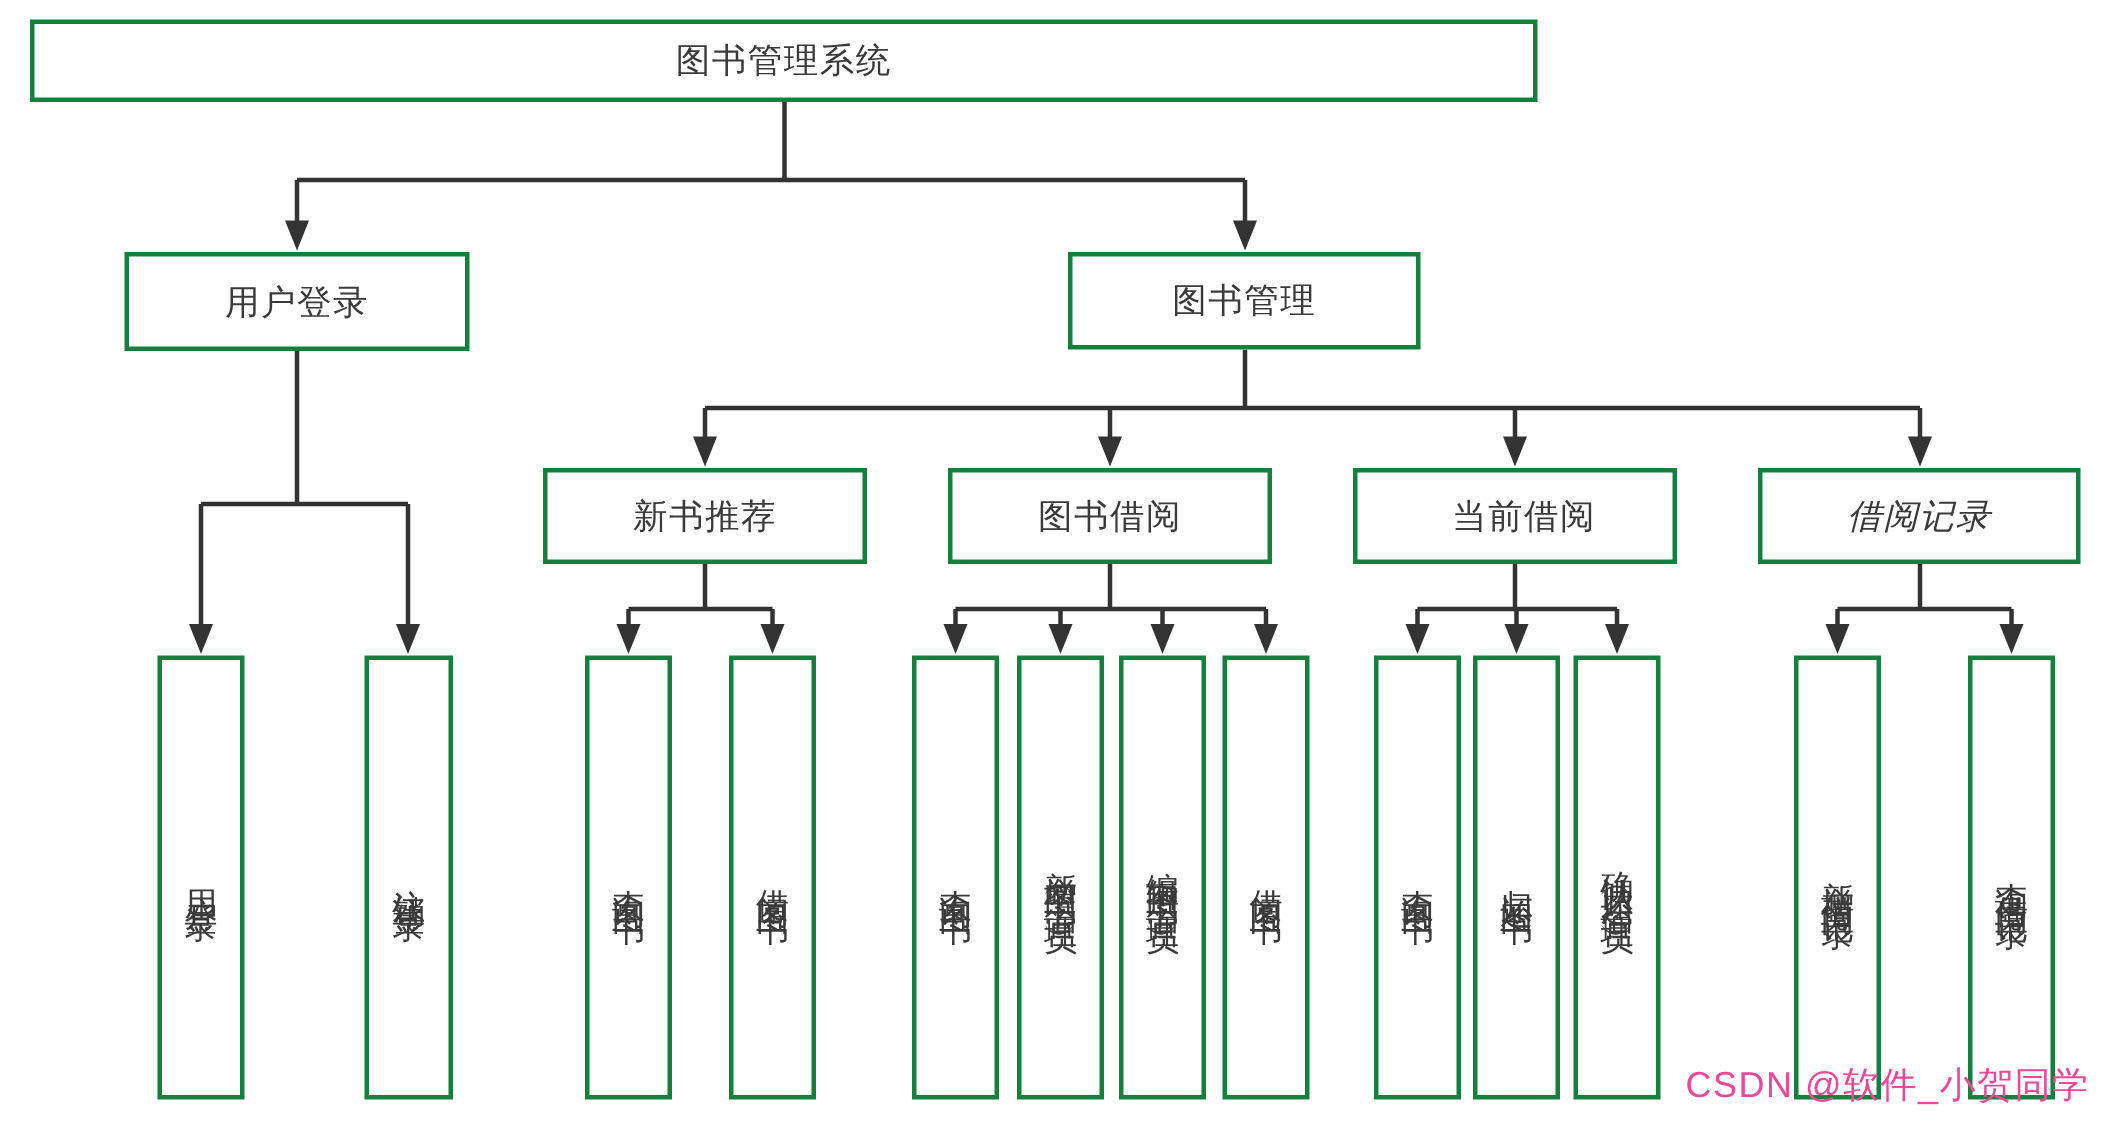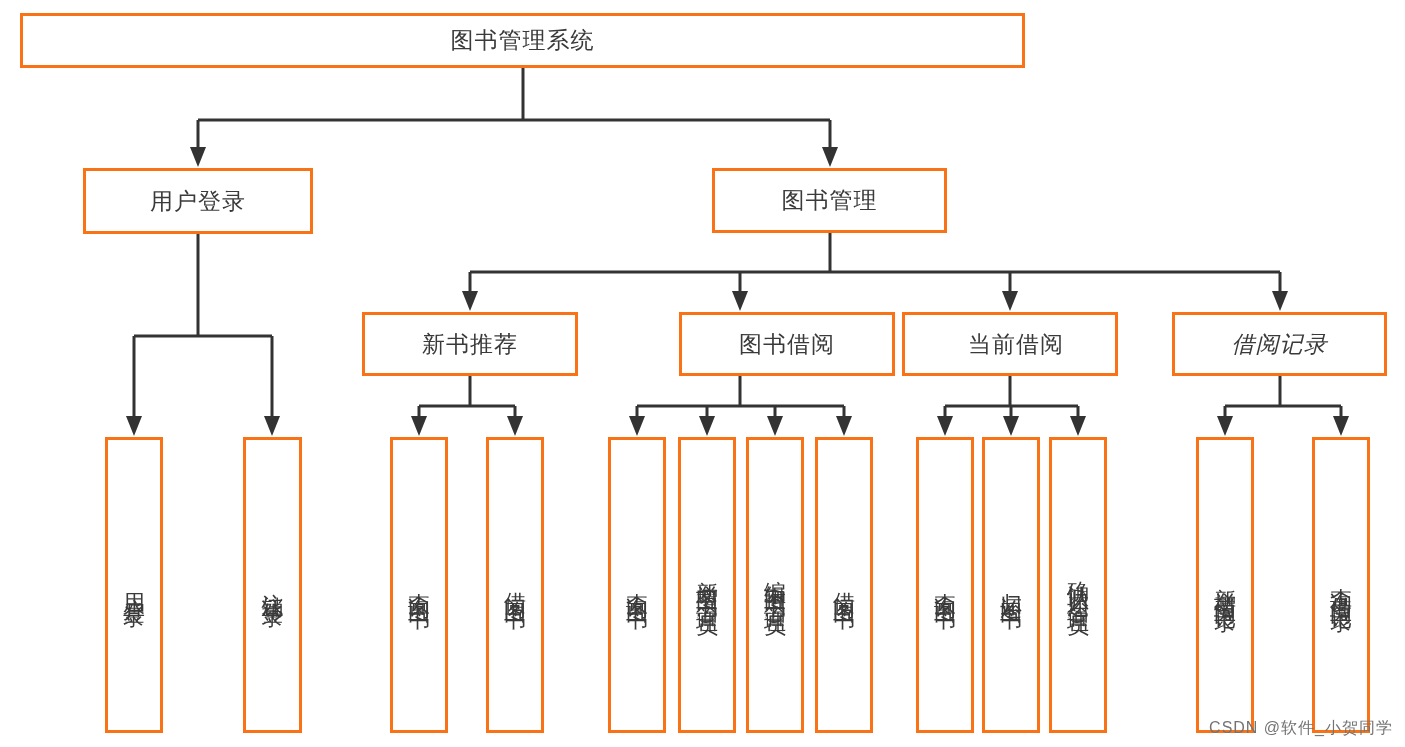"图书管理系统" .node { border: 3px solid #f97316 -> 3px solid #15803d }
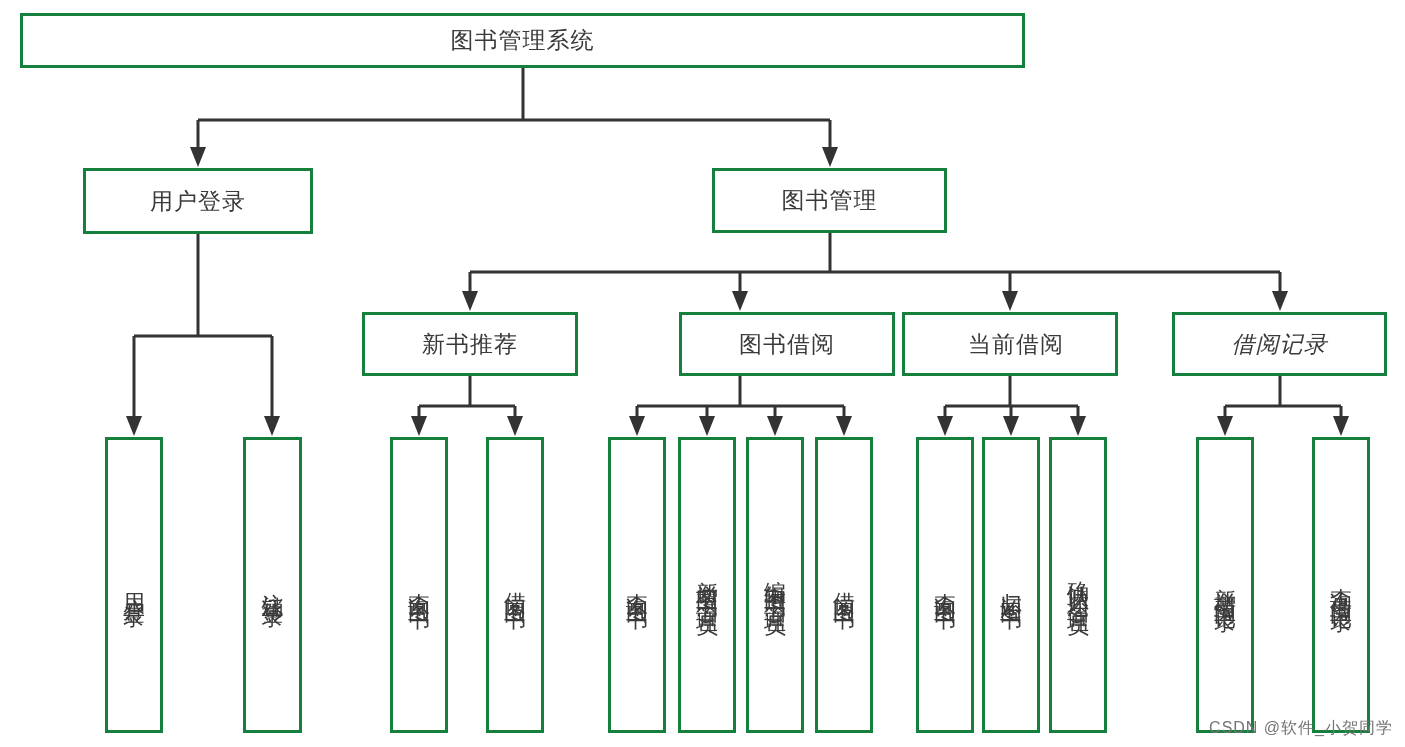"图书借阅" div.node { margin-left: 47px -> none }
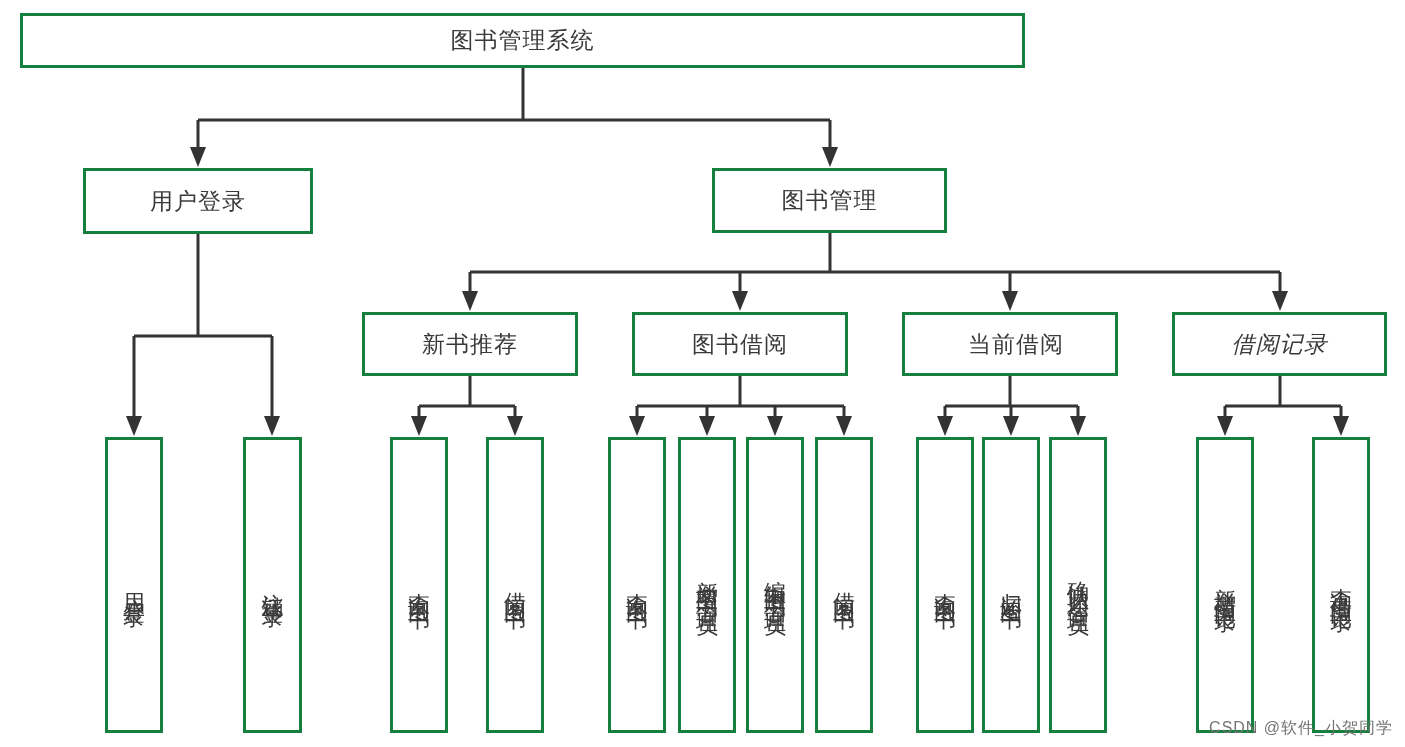"CSDN @软件_小贺同学" .watermark { color: #737373 -> #ec4899; font-size: 16px -> 24px }
